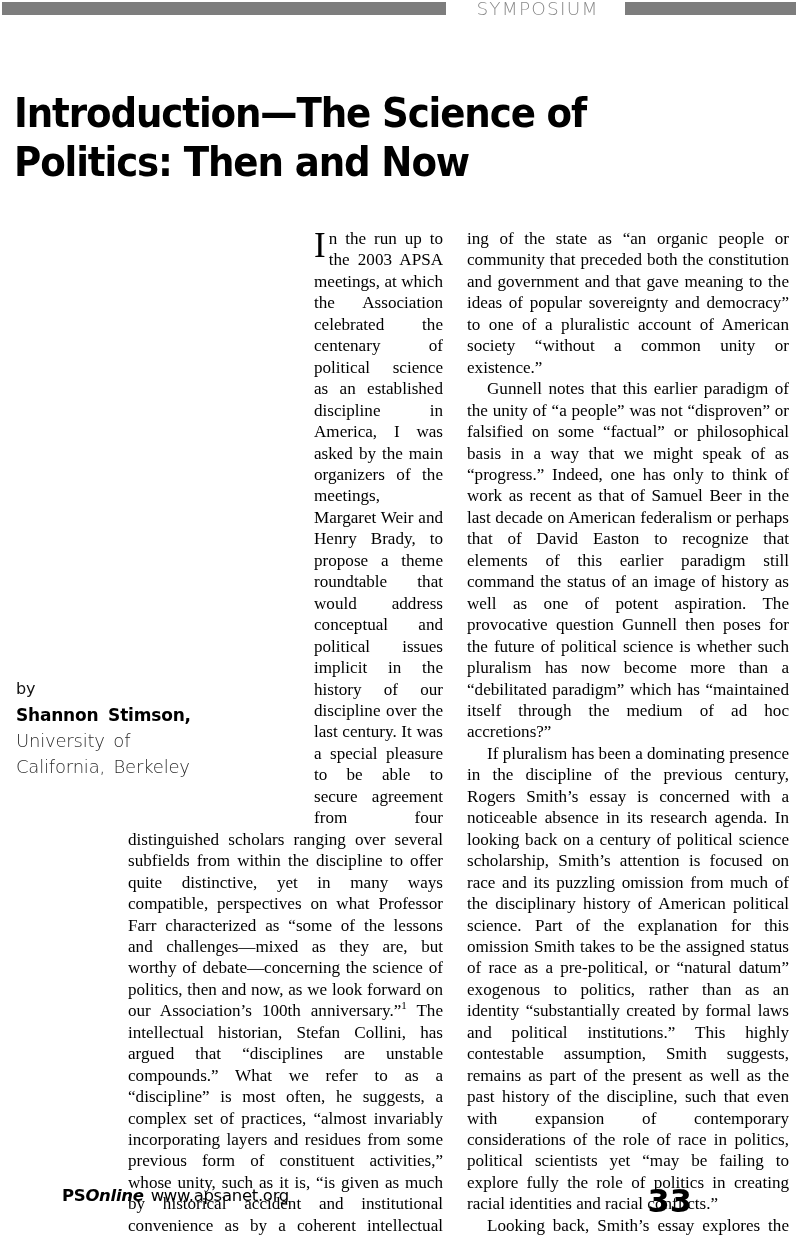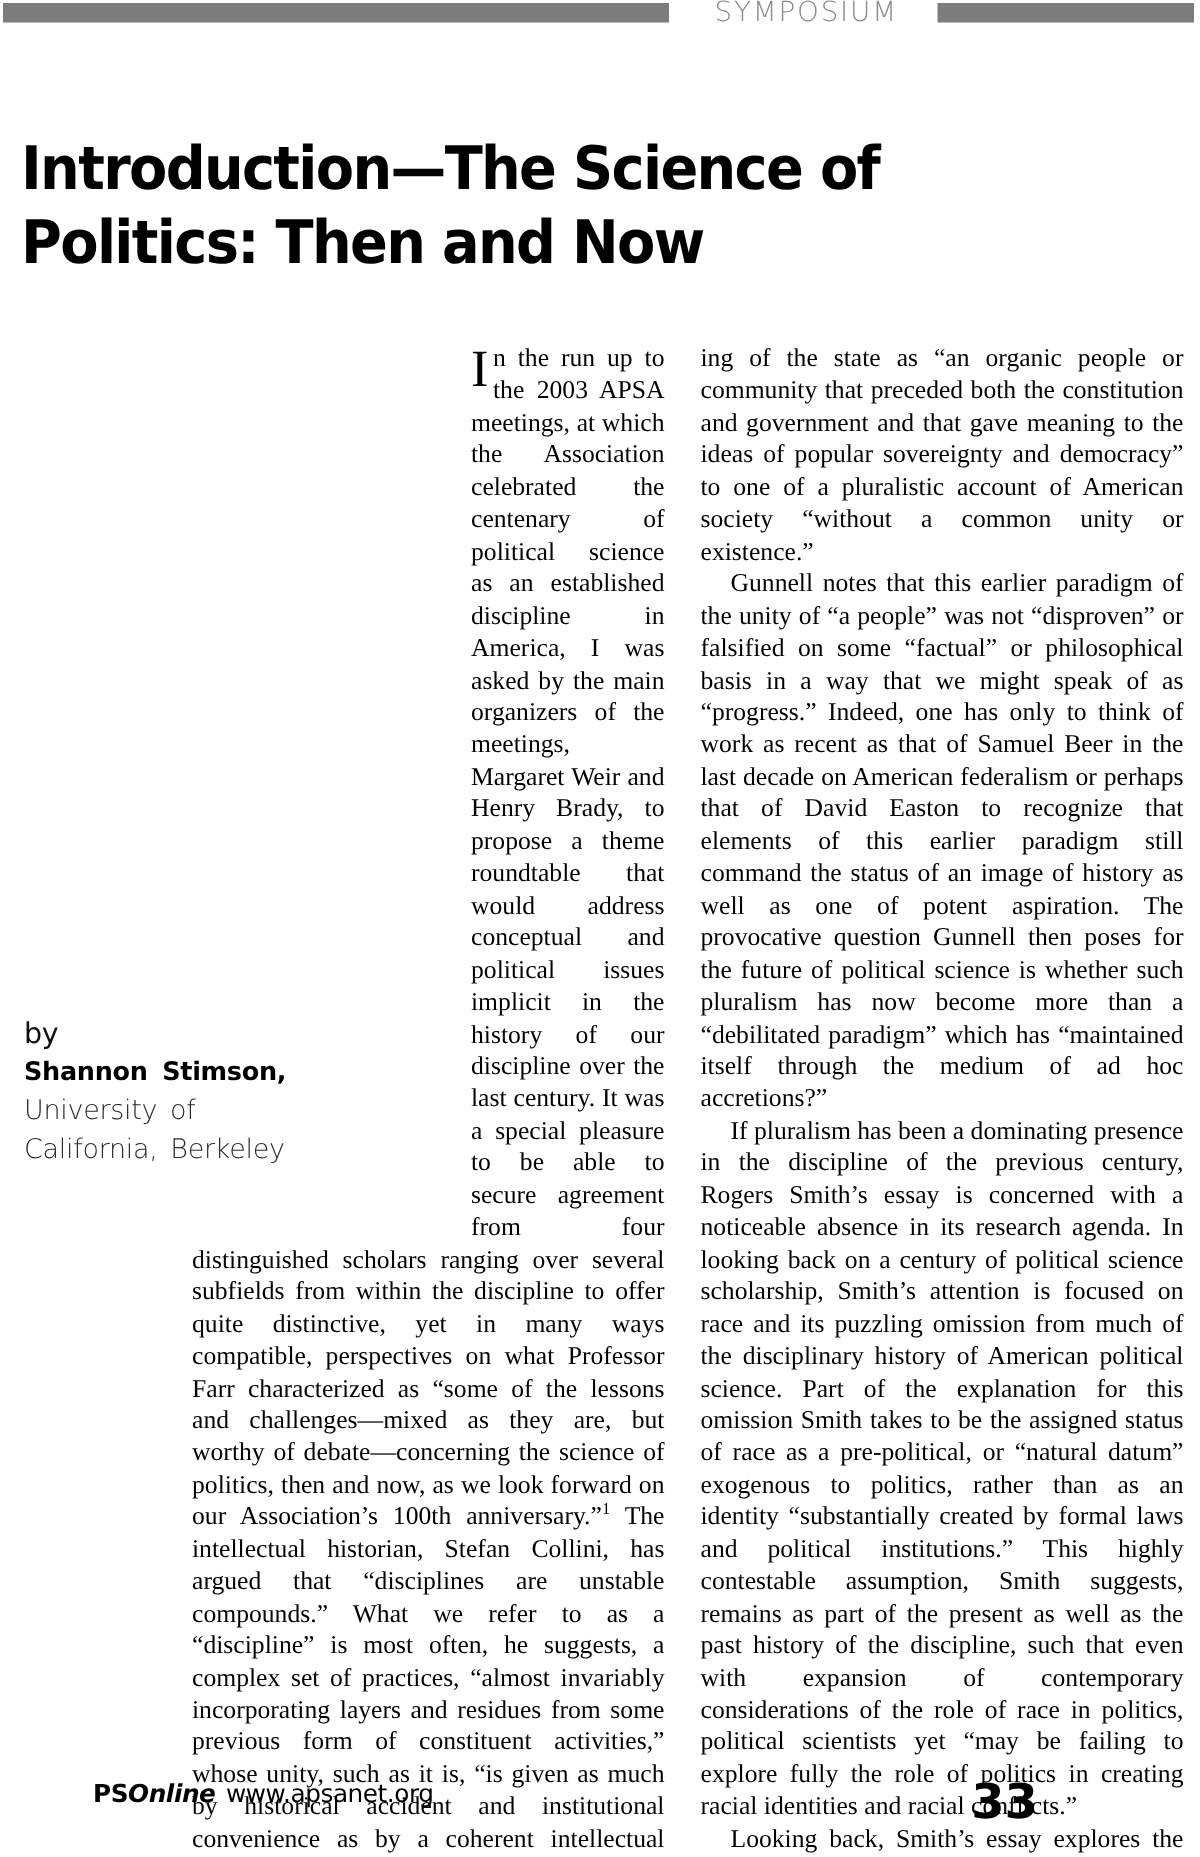"by" #byline-by { font-size: 19px -> 16px }
